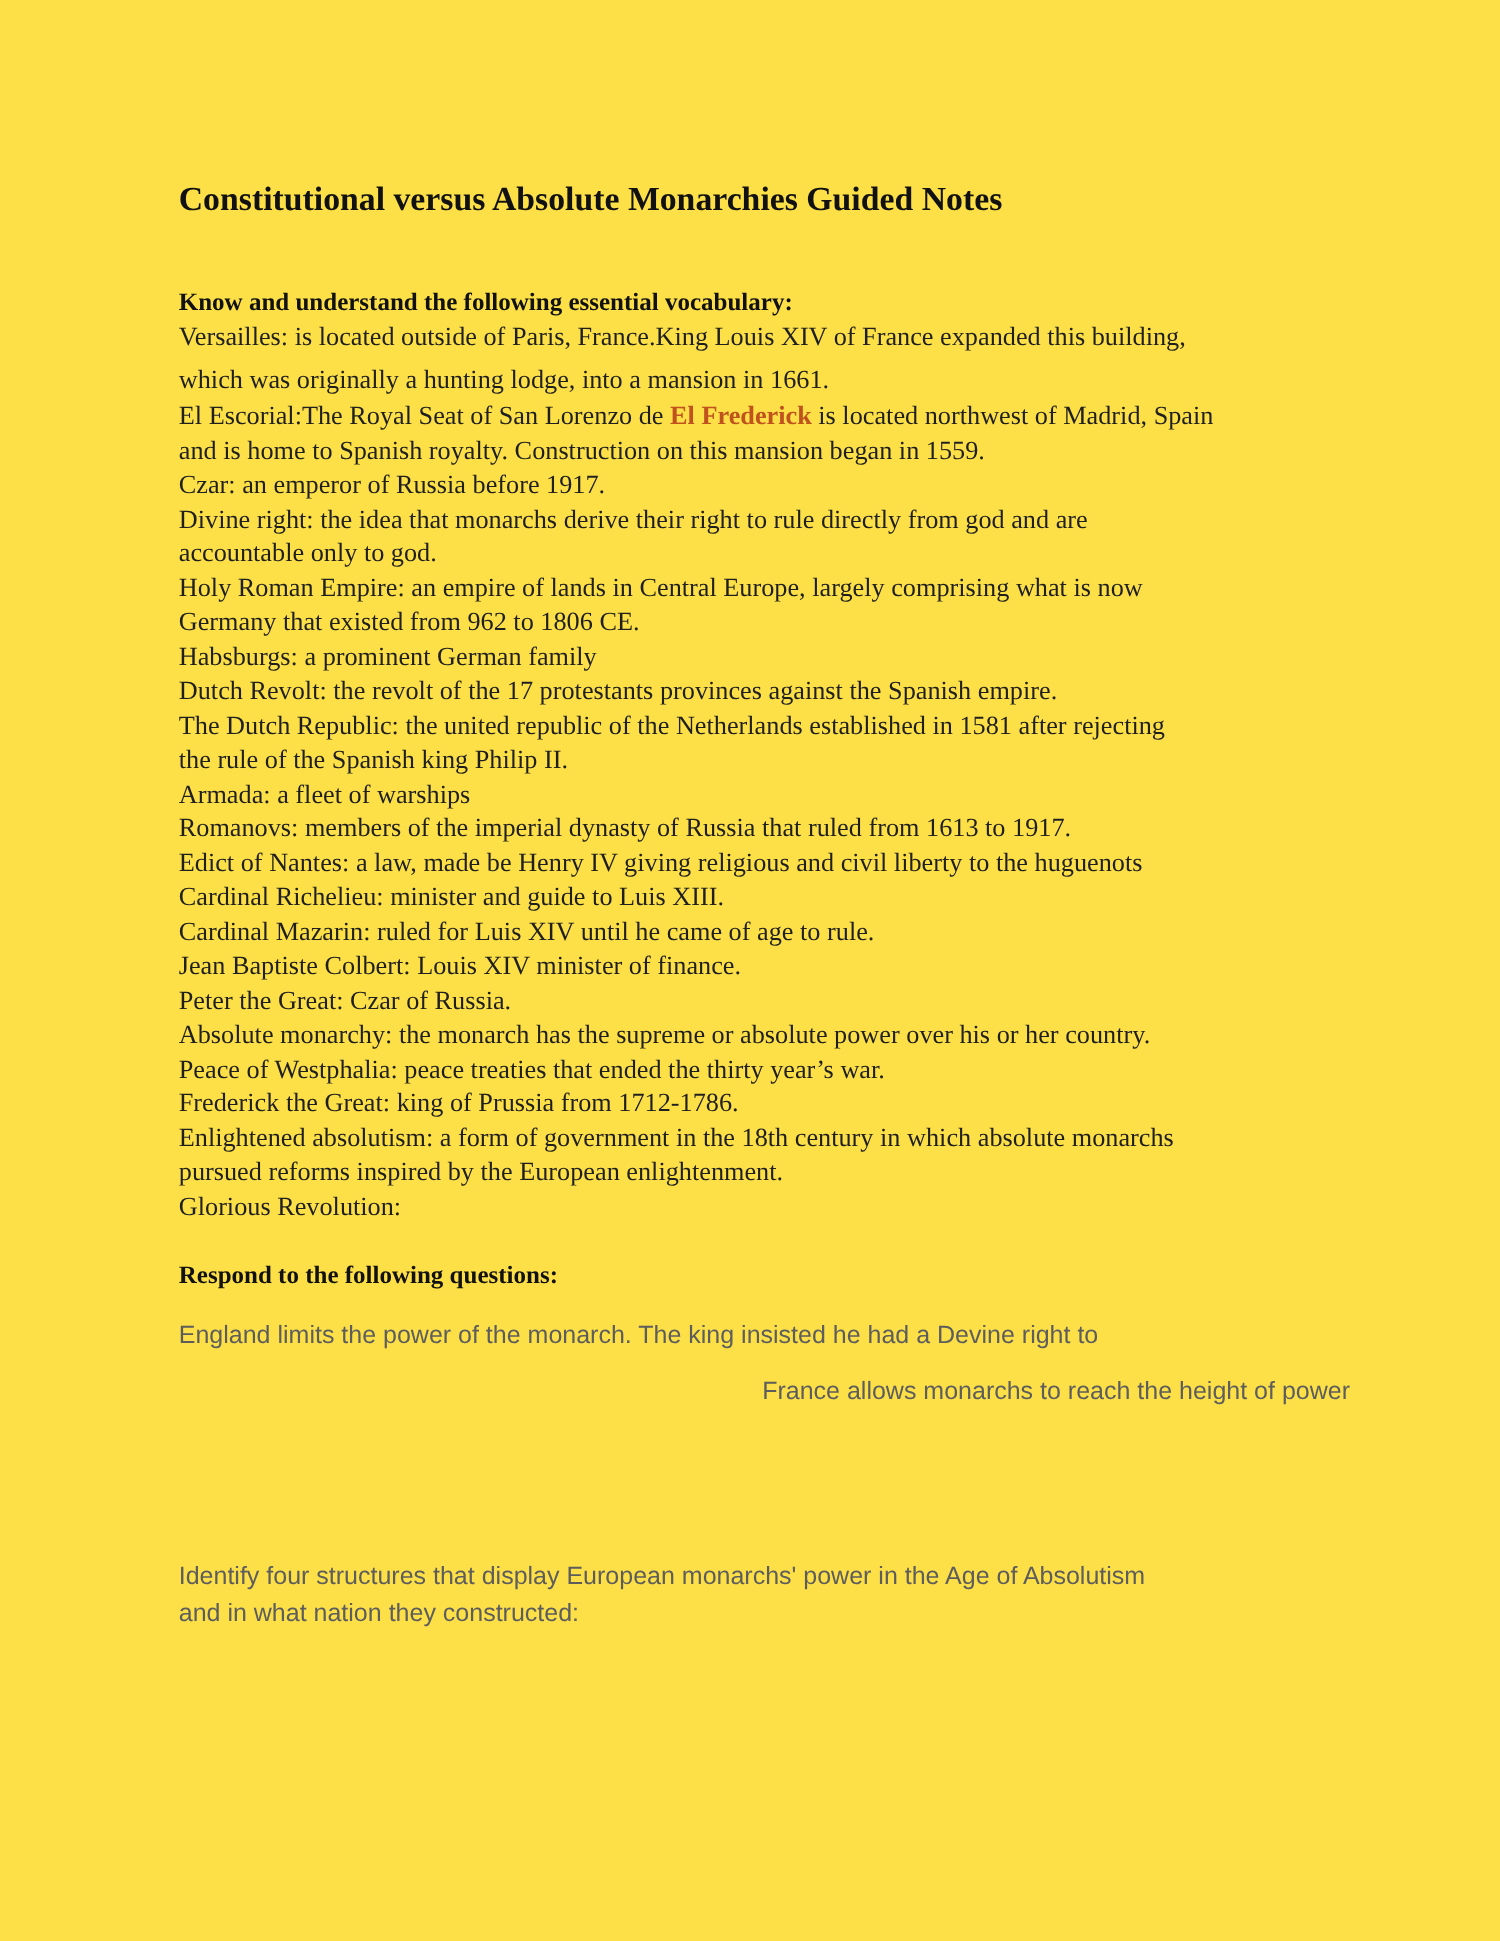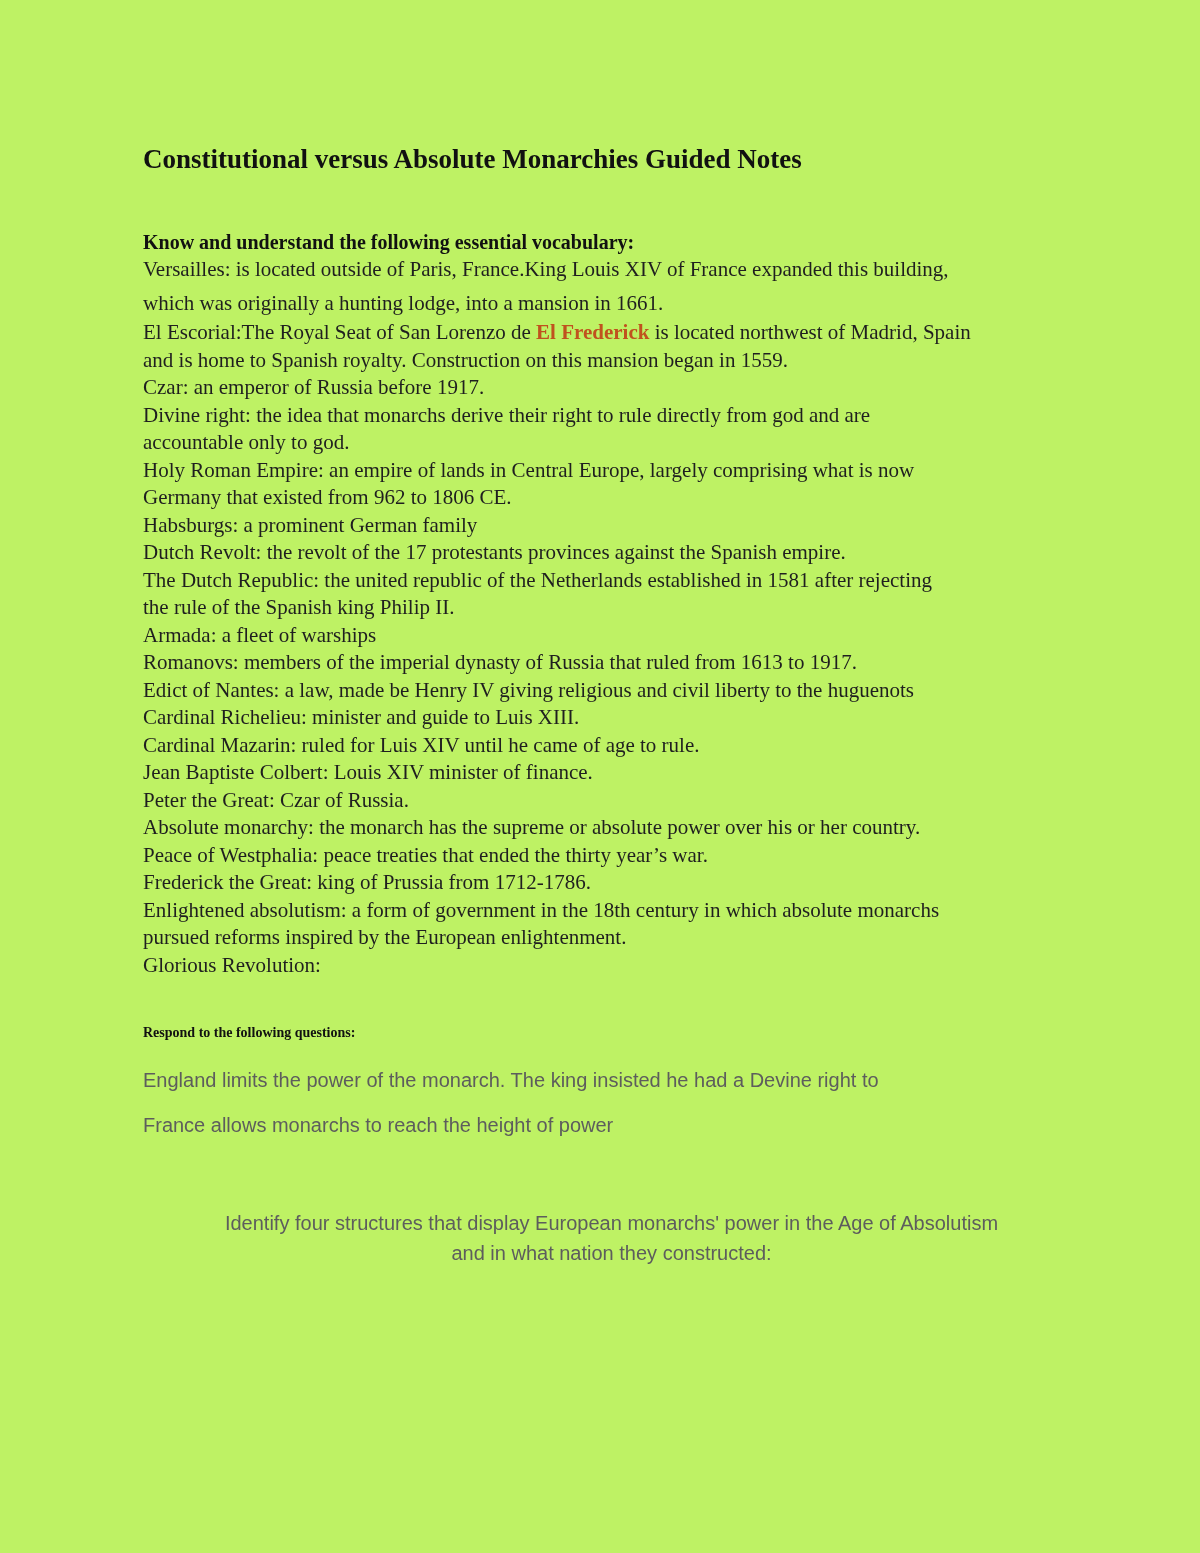"Constitutional versus Absolute" .page { background: #bef264 -> #fde047 }
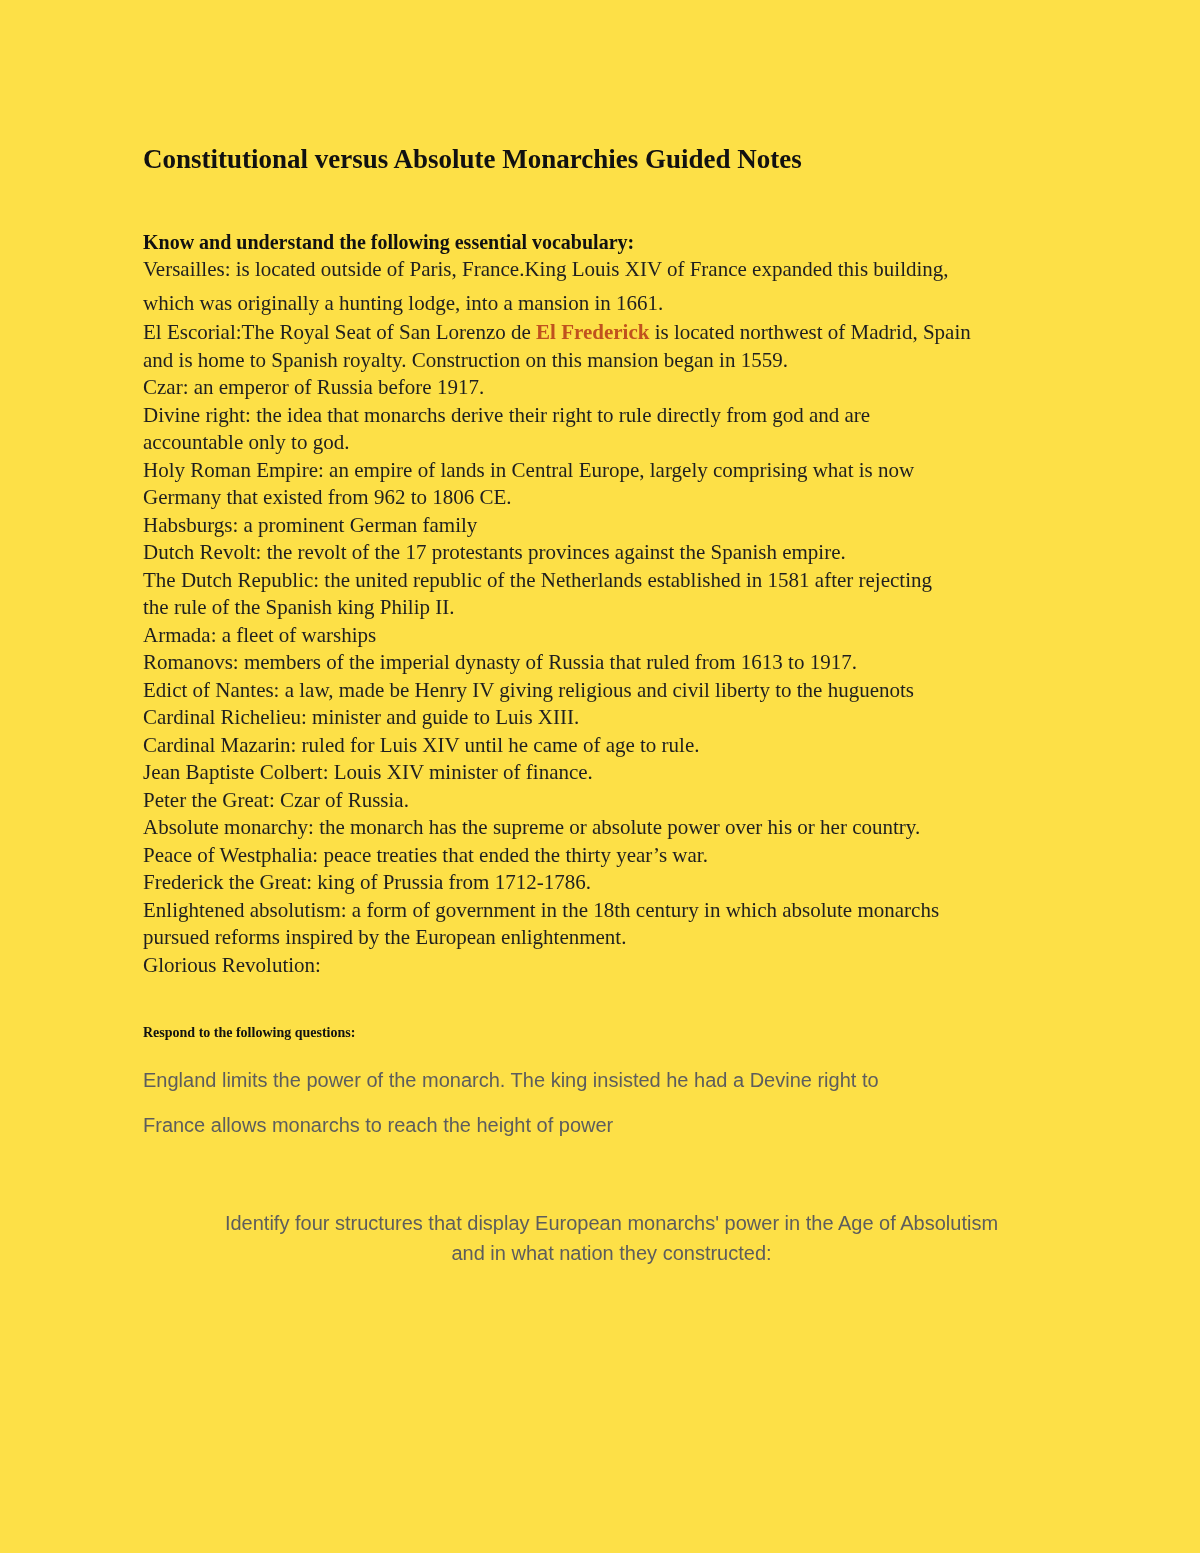"Respond to the following questions:" .respond-heading { font-size: 14px -> 20px; margin-top: 40px -> 28px }
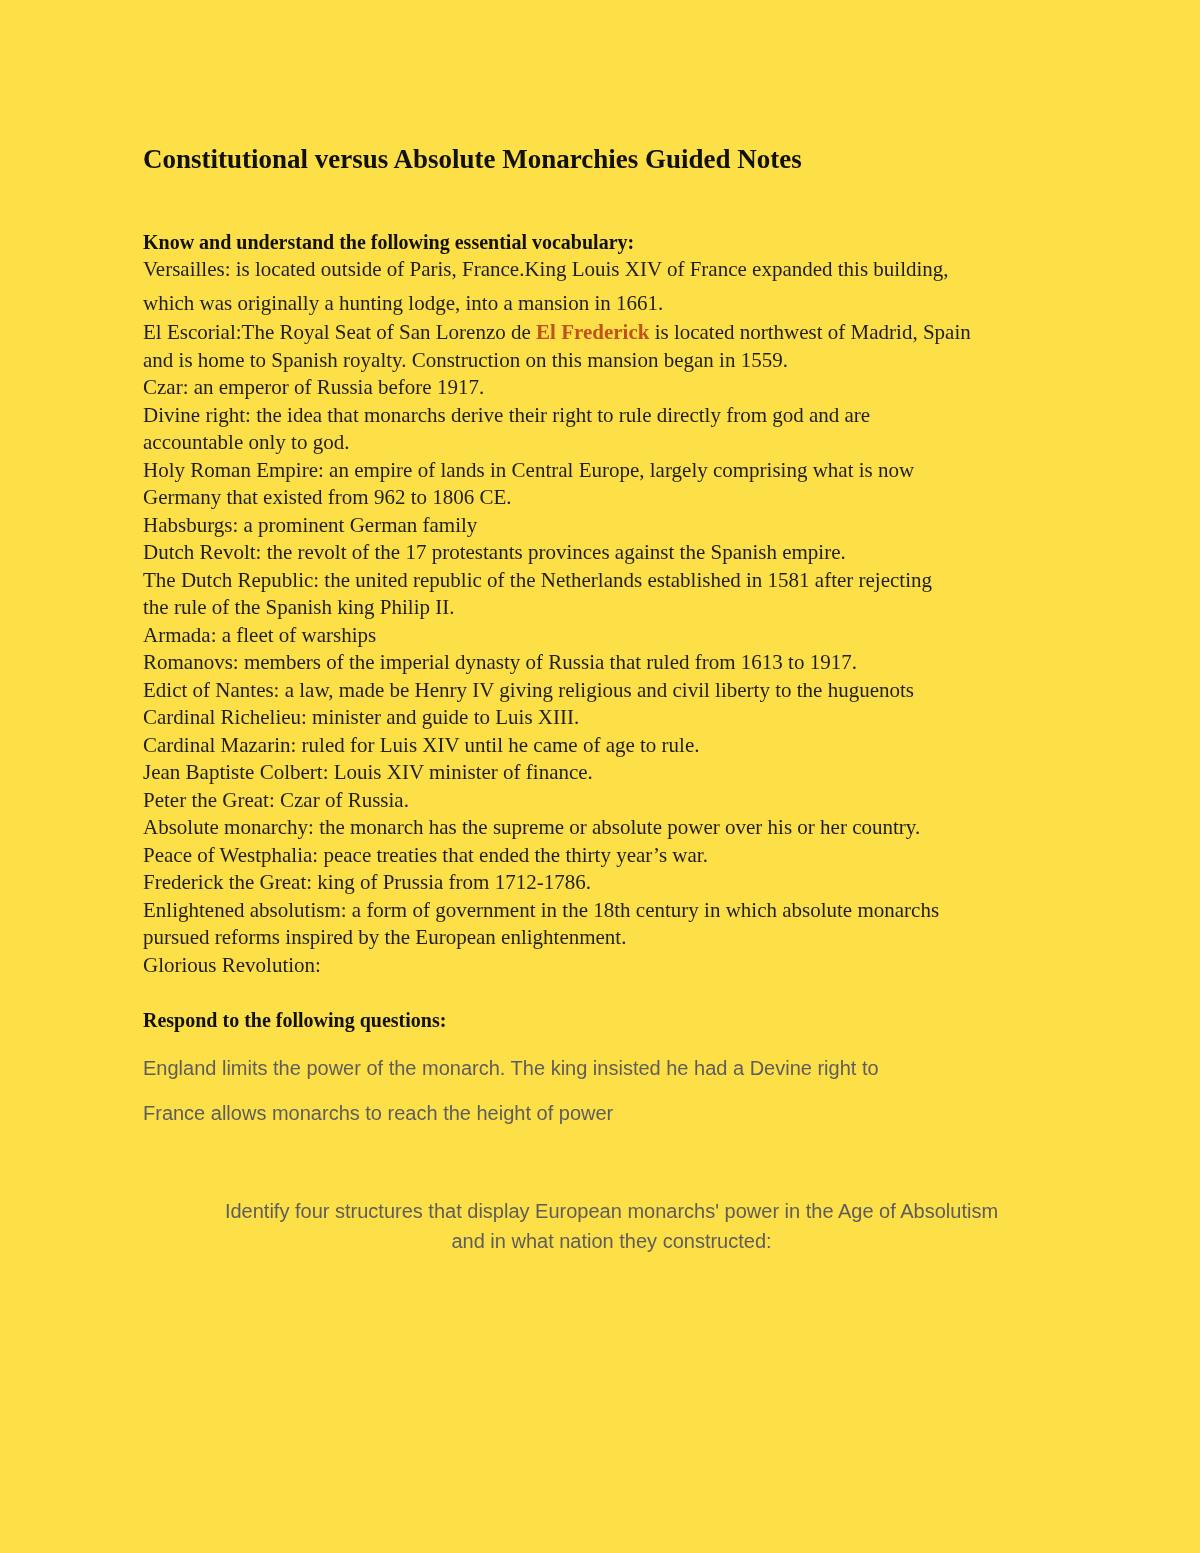"France allows monarchs to reach" .a2 { text-align: none -> right }
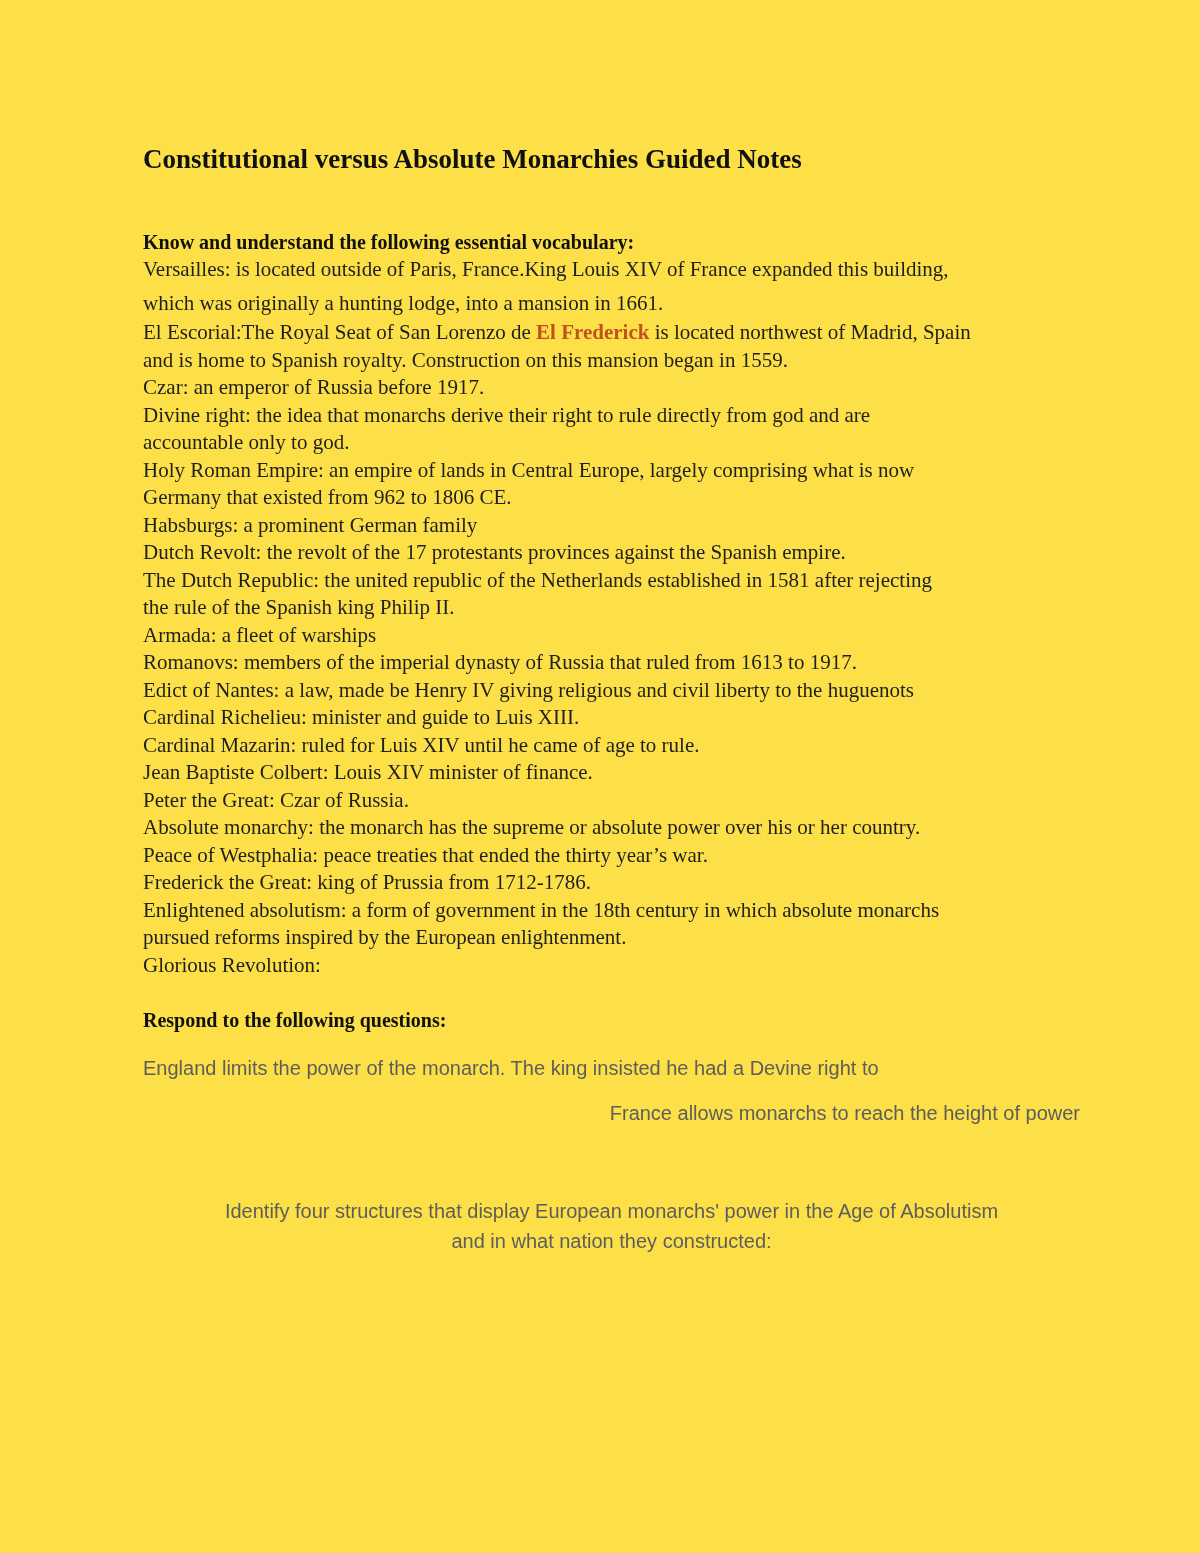"Identify four structures that display" .q2 { margin-top: 68px -> 118px; text-align: center -> none }
